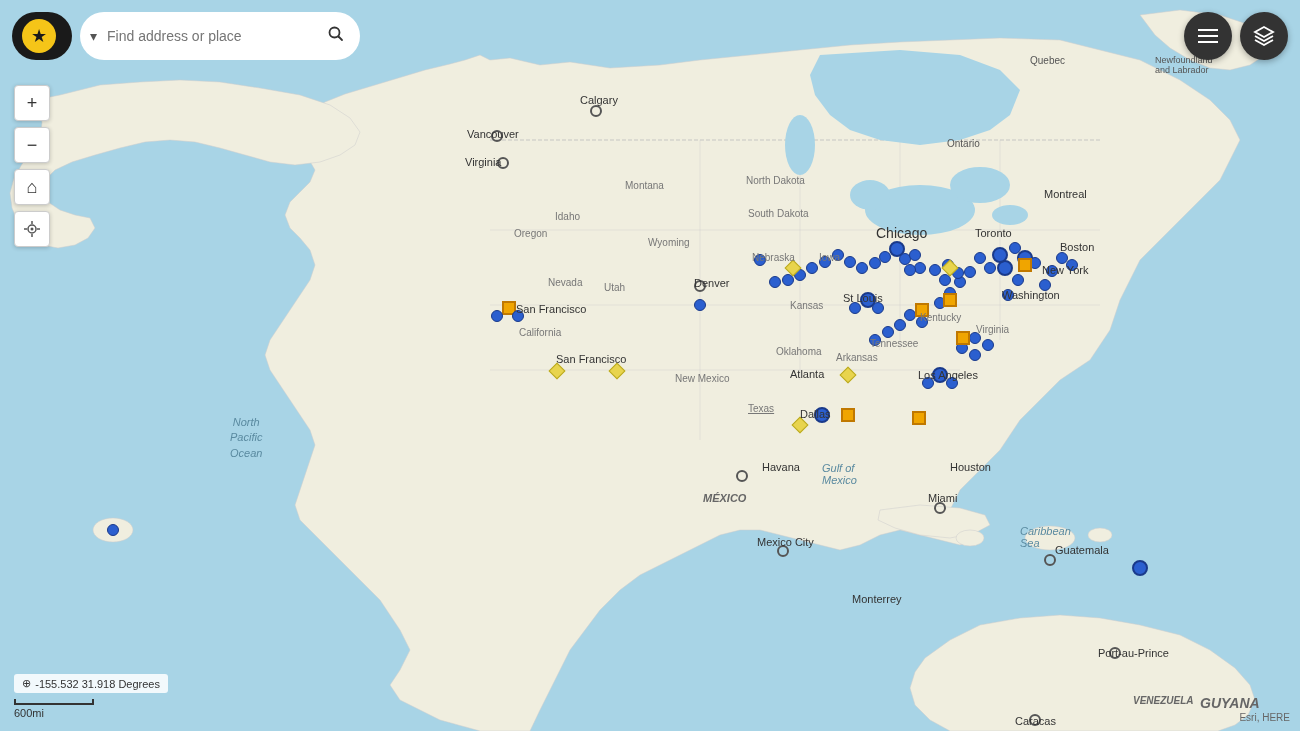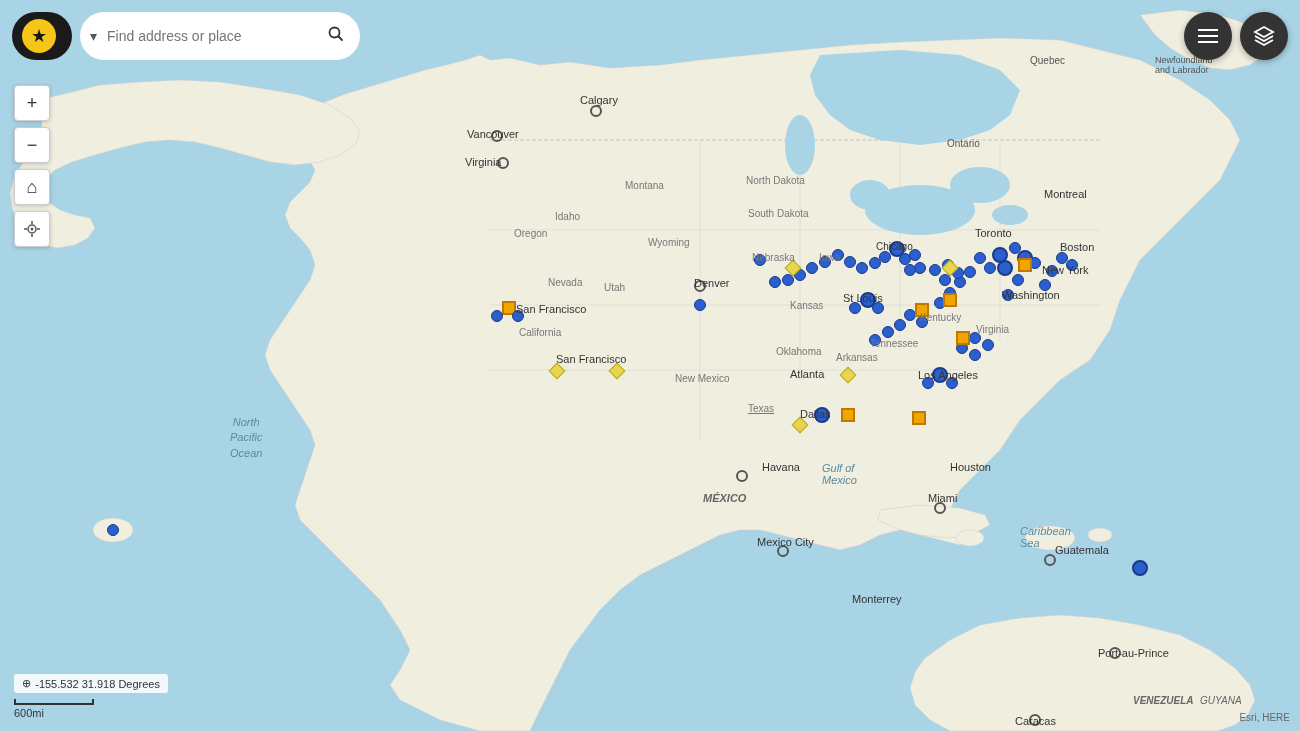"Chicago" div { font-size: 10px -> 14px; top: 241px -> 225px }
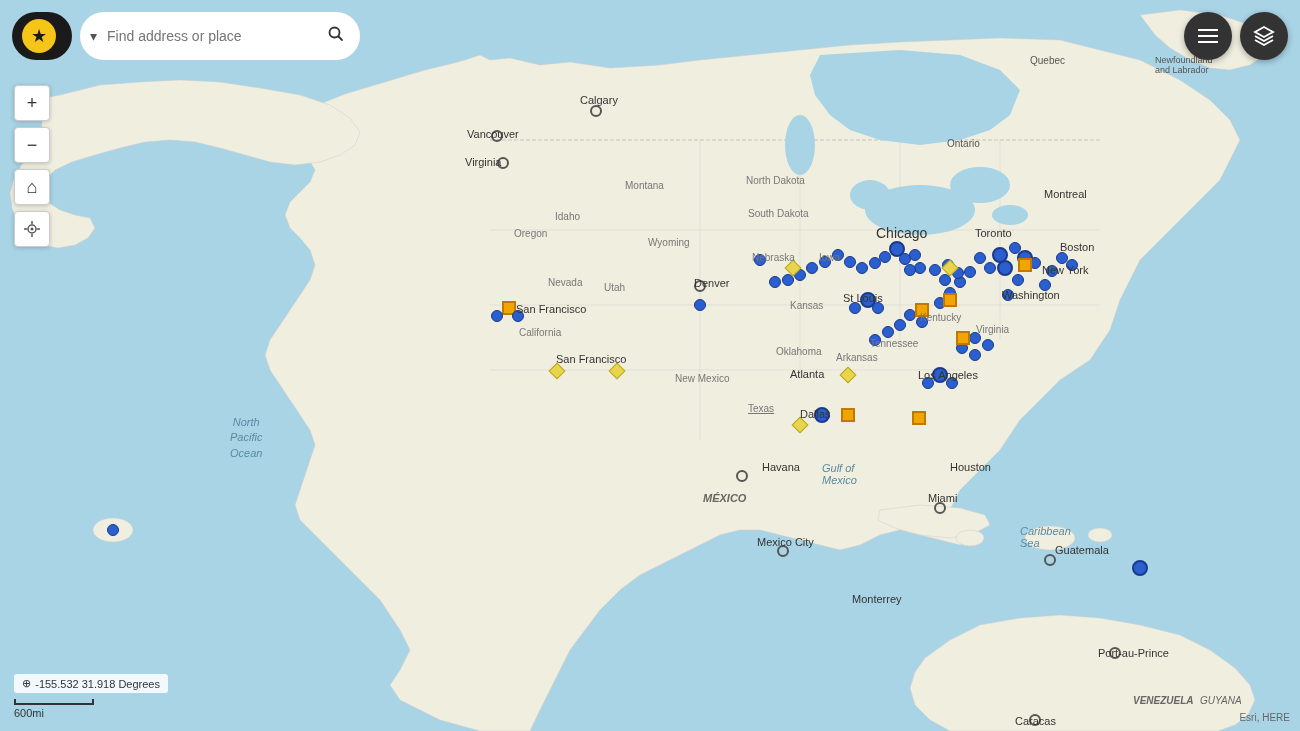"GUYANA" div { font-size: 10px -> 14px; font-weight: normal -> bold }
